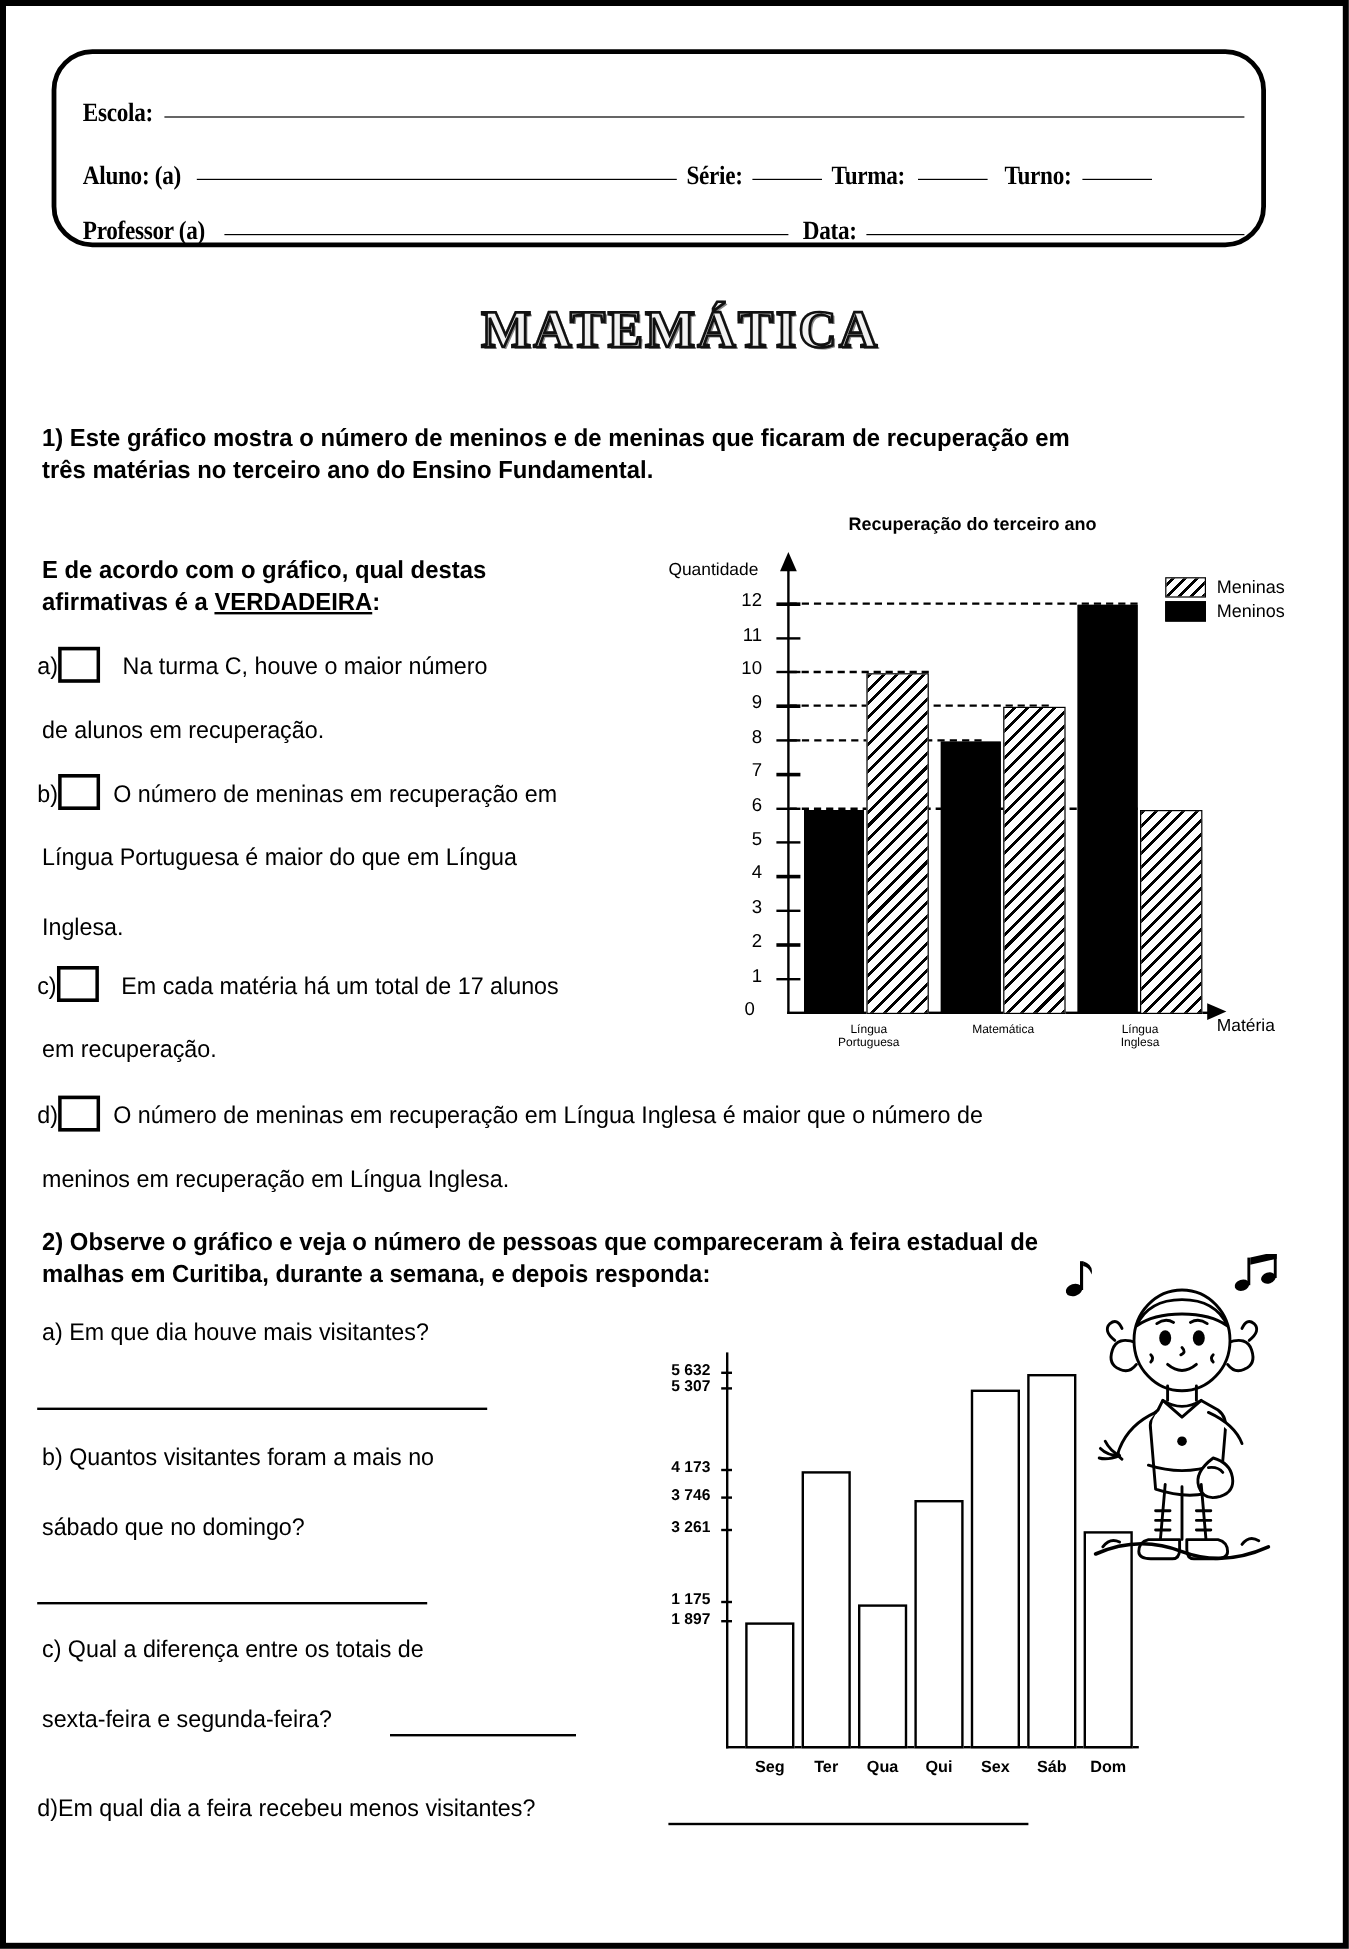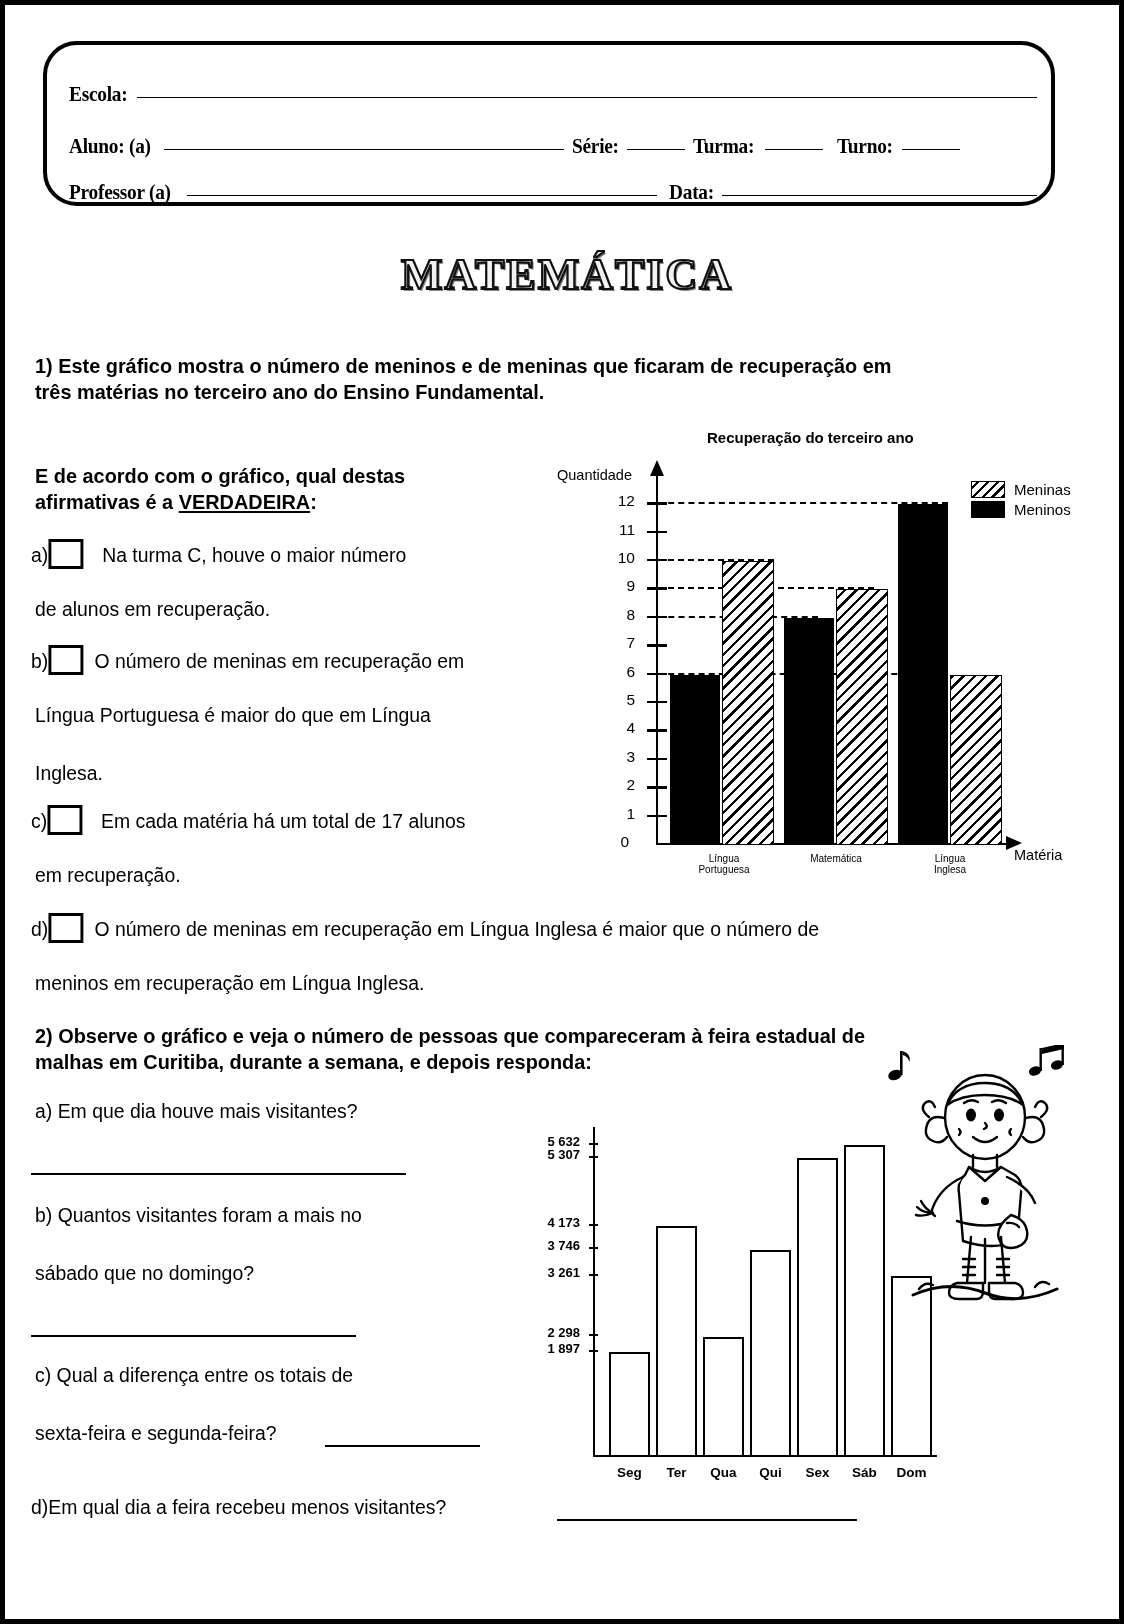"5 632" .c2-plot { left: 68px -> 80px }
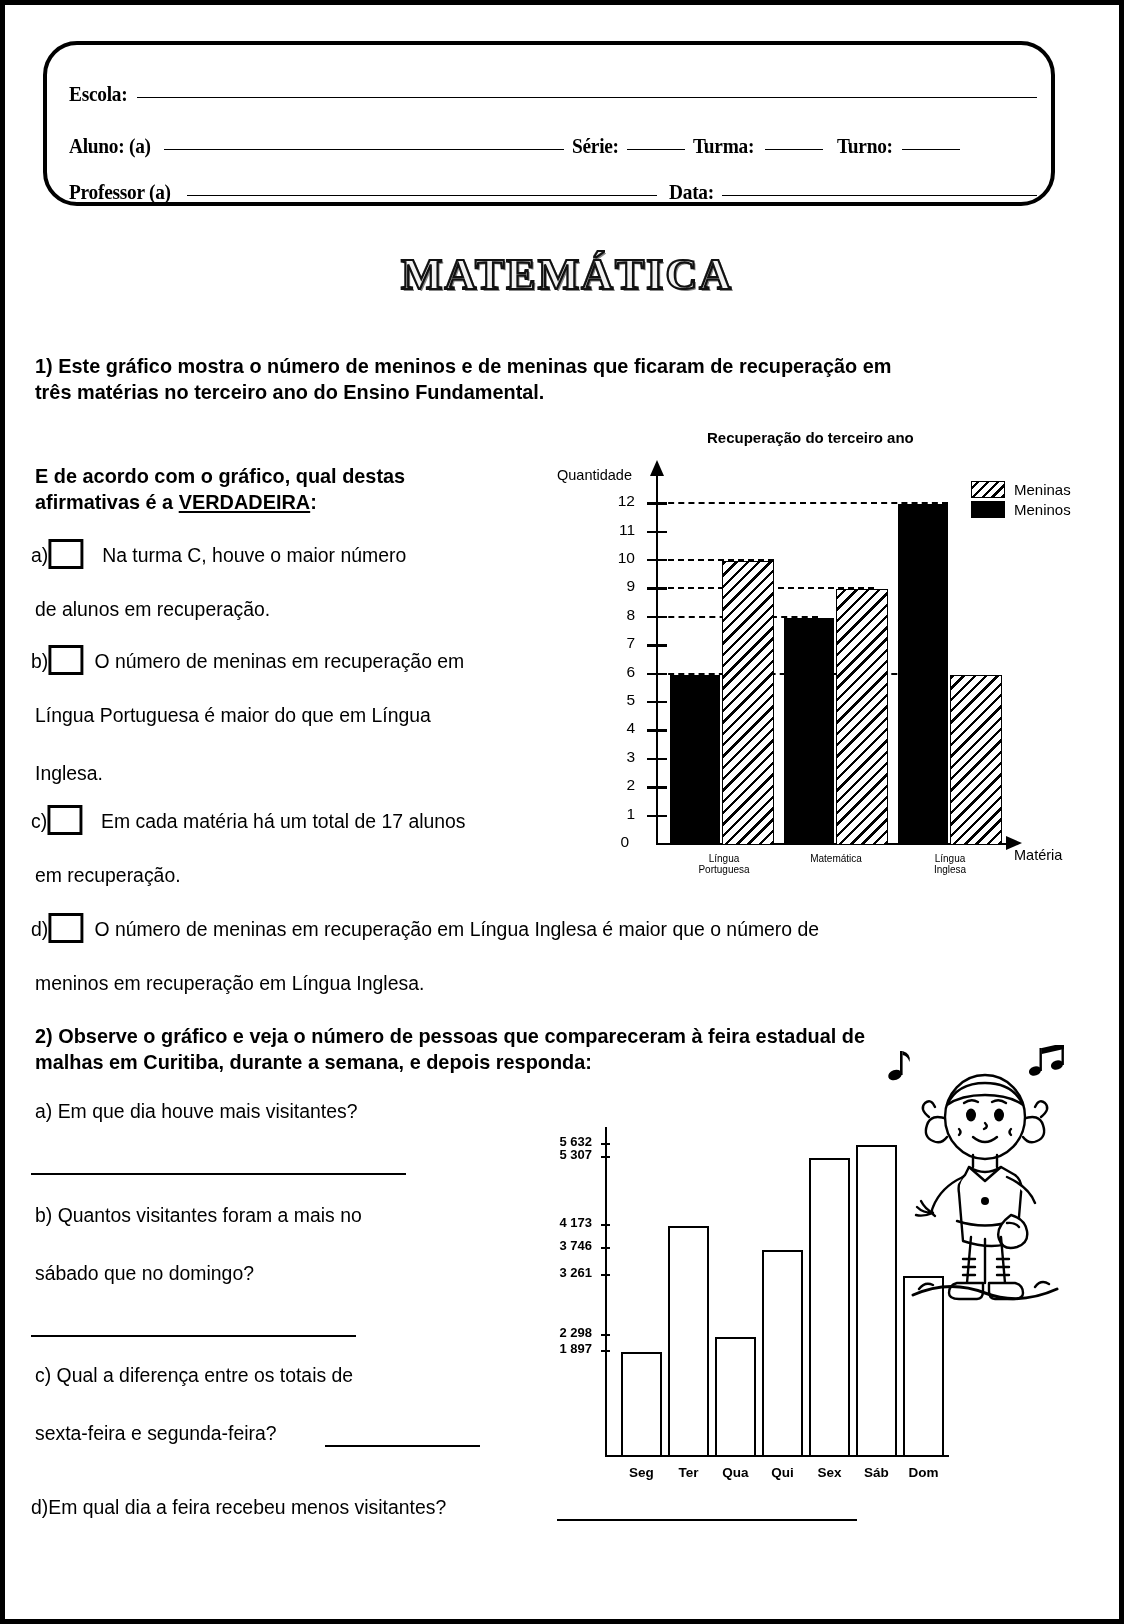"2 298" span.c2-ytick-lbl { text: 2 298 -> 1 175 }
